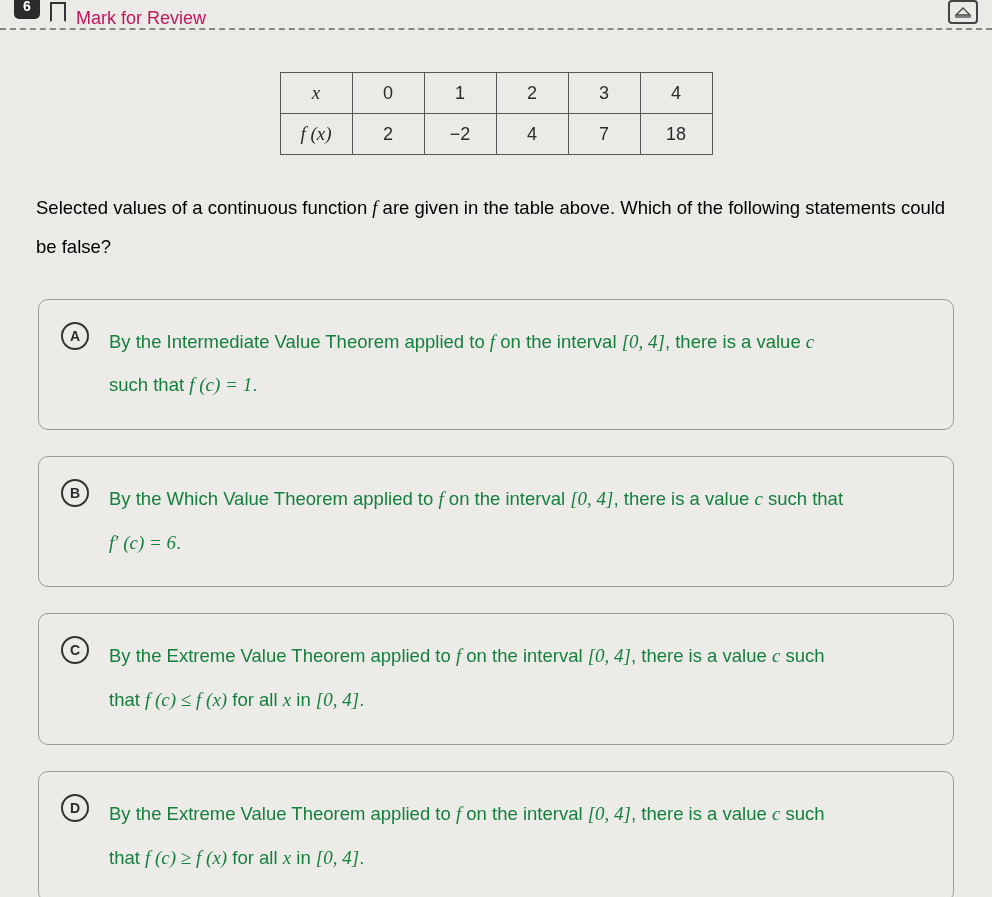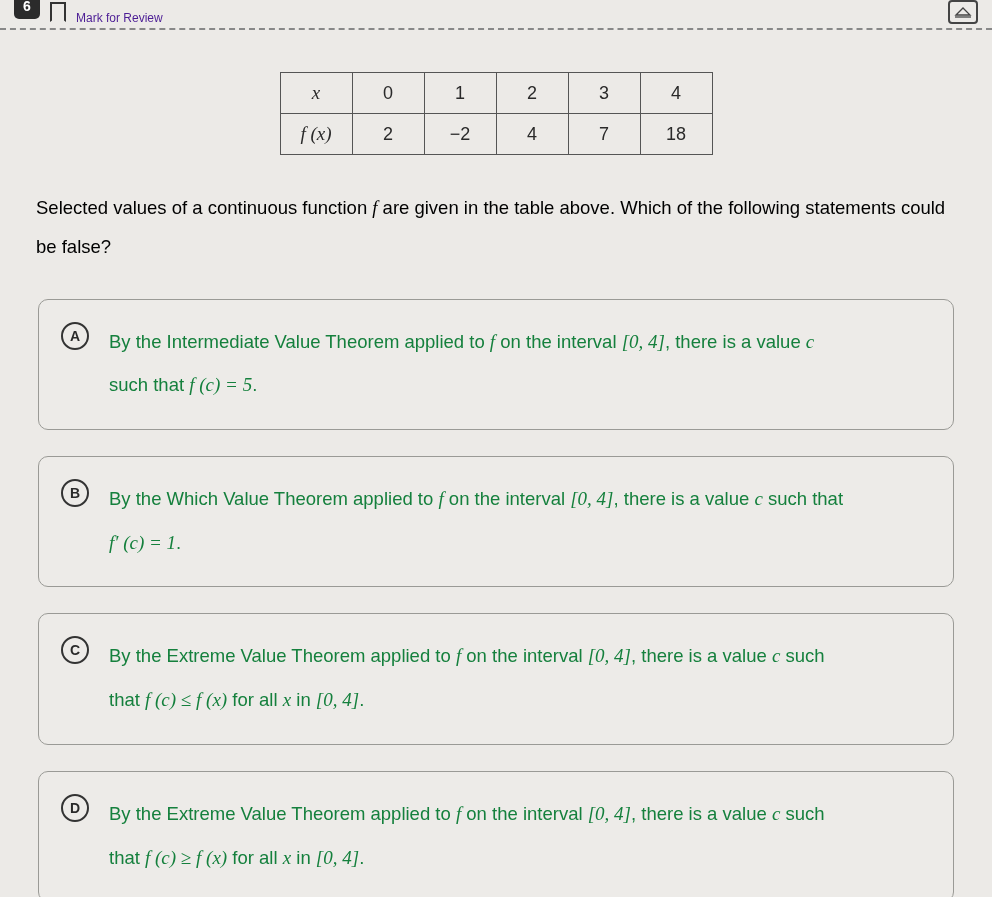"Mark for Review" .mark-label { color: #4c1d95 -> #be185d; font-size: 12px -> 18px }
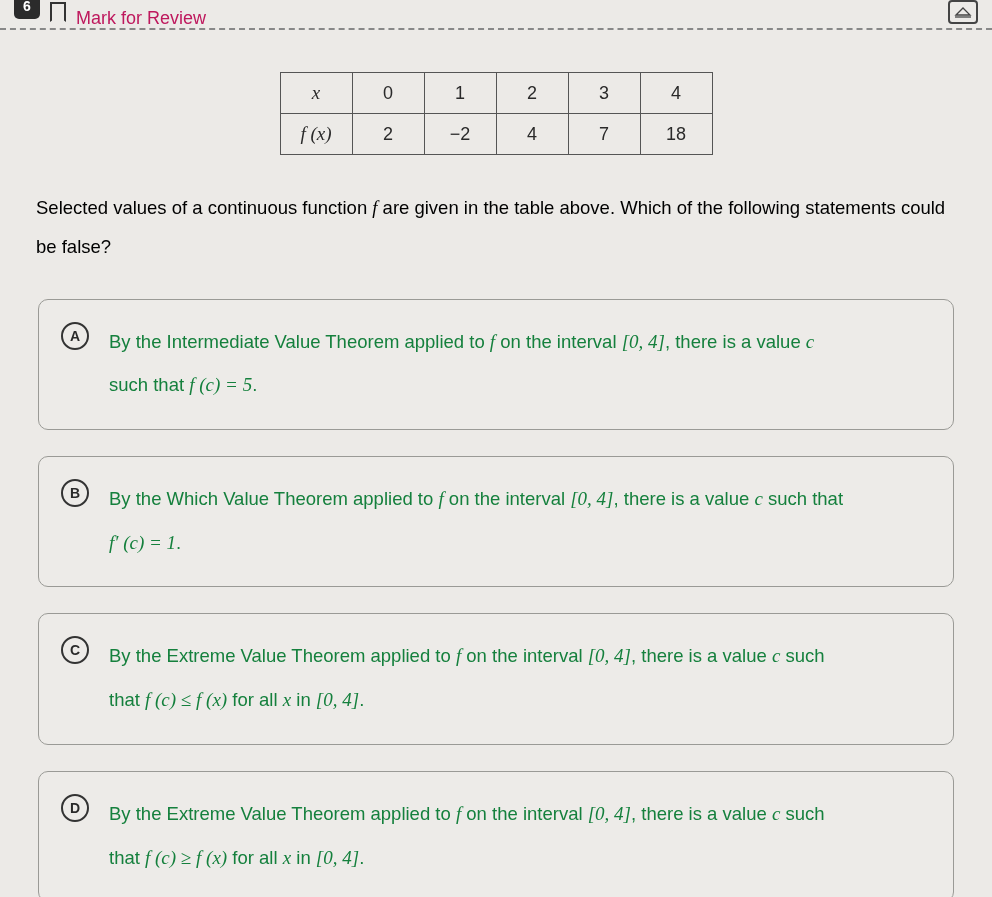"f (c) = 5" span.math { text: 5 -> 1 }
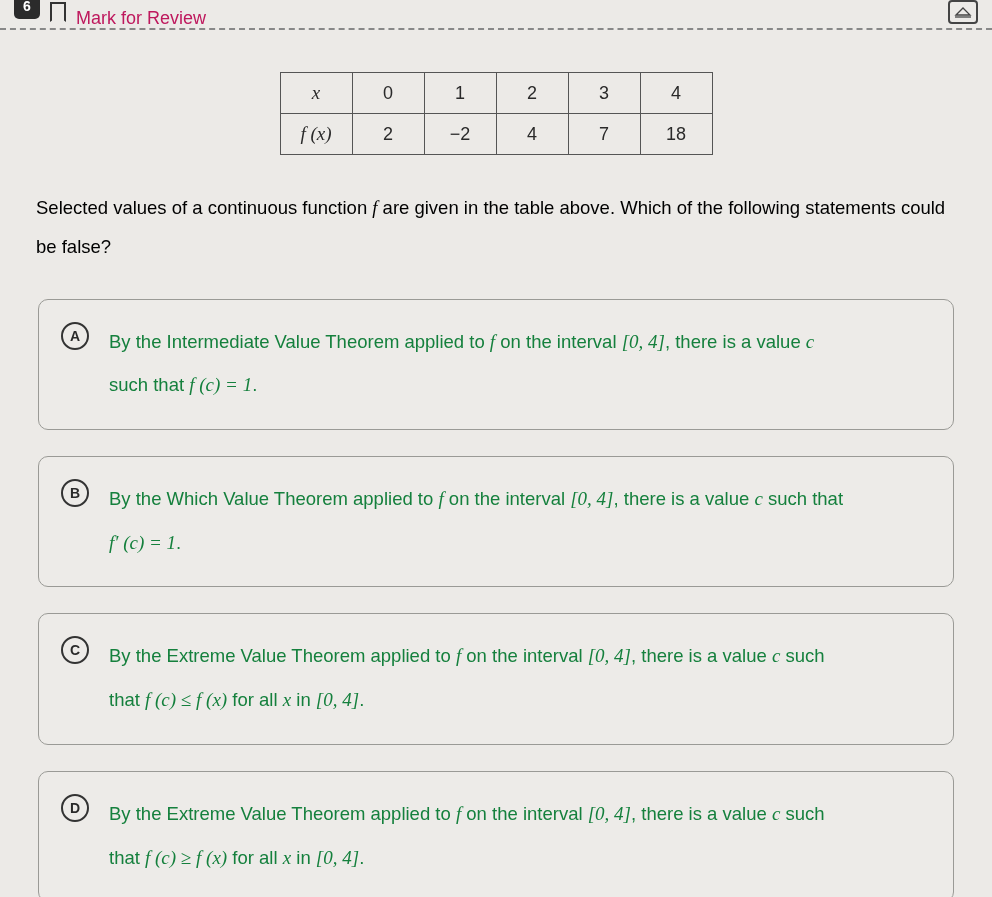"f′ (c) = 1" span.math { text: 1 -> 6 }
